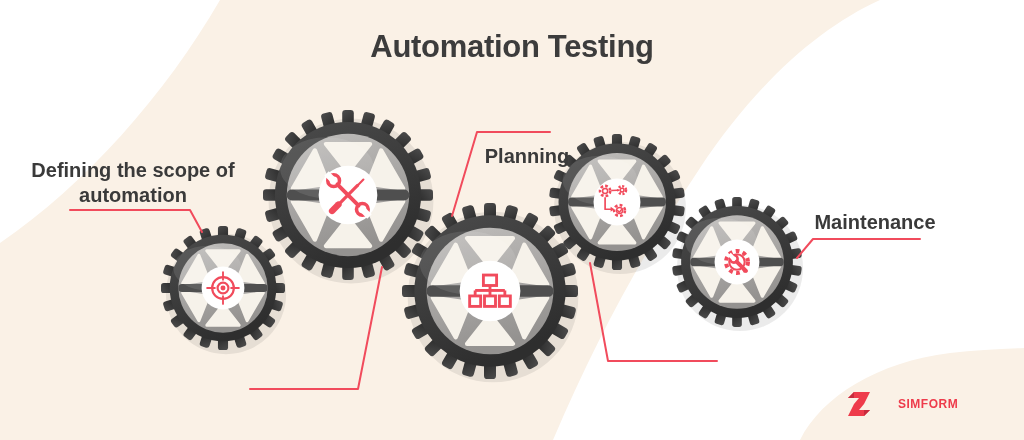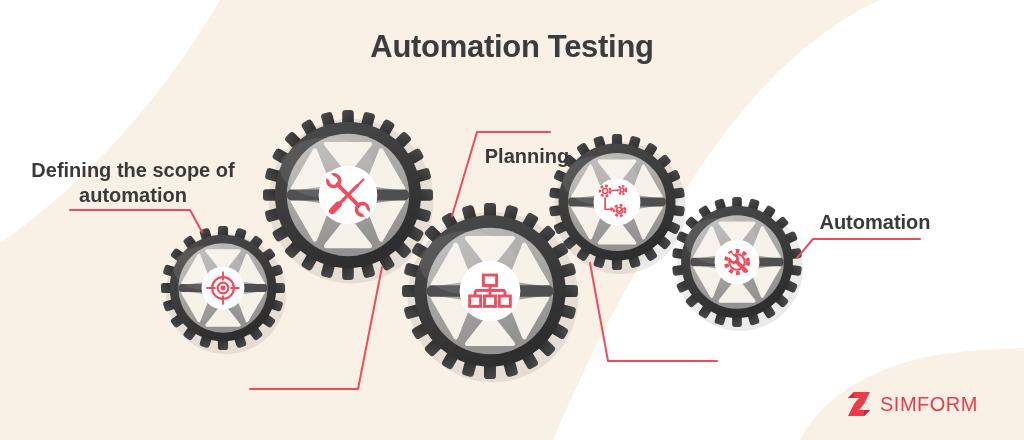"Automation" div.lbl { text: Automation -> Maintenance }
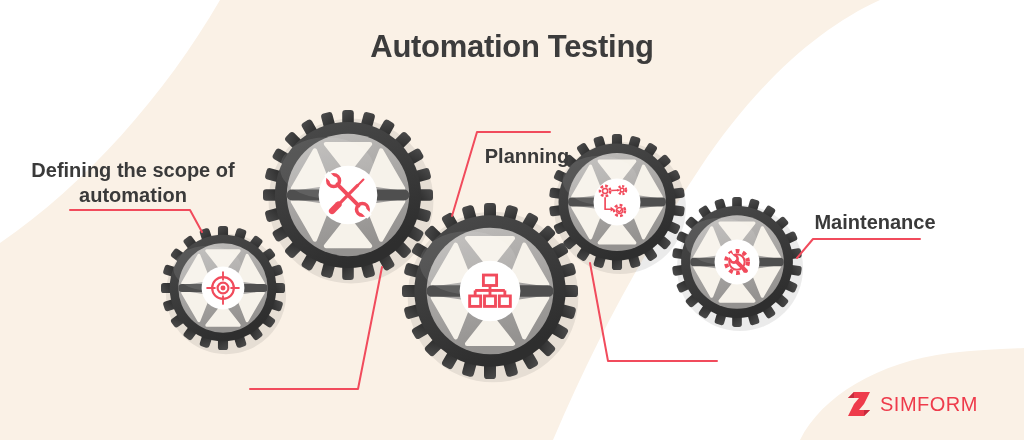"SIMFORM" .logo .word { font-size: 20px -> 12px; font-weight: 400 -> 700; margin-left: none -> 18px }
